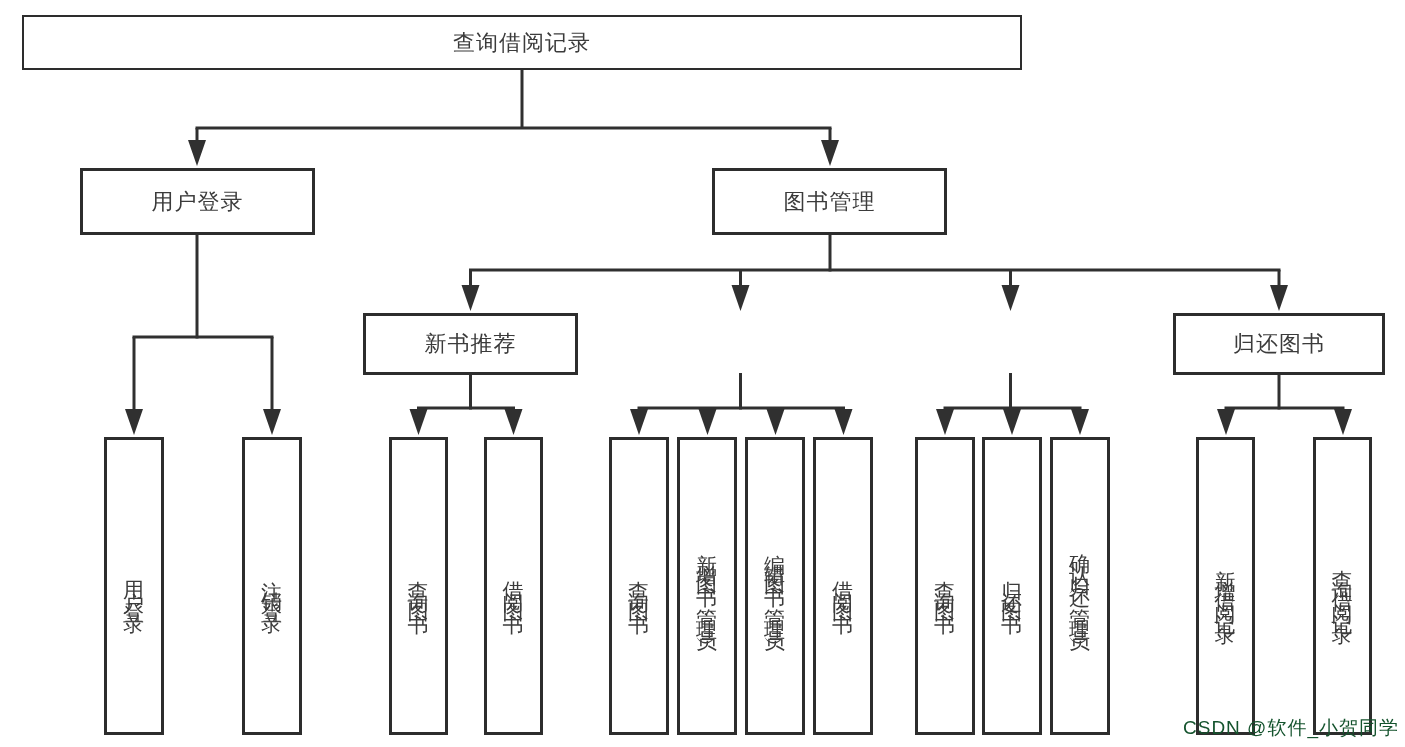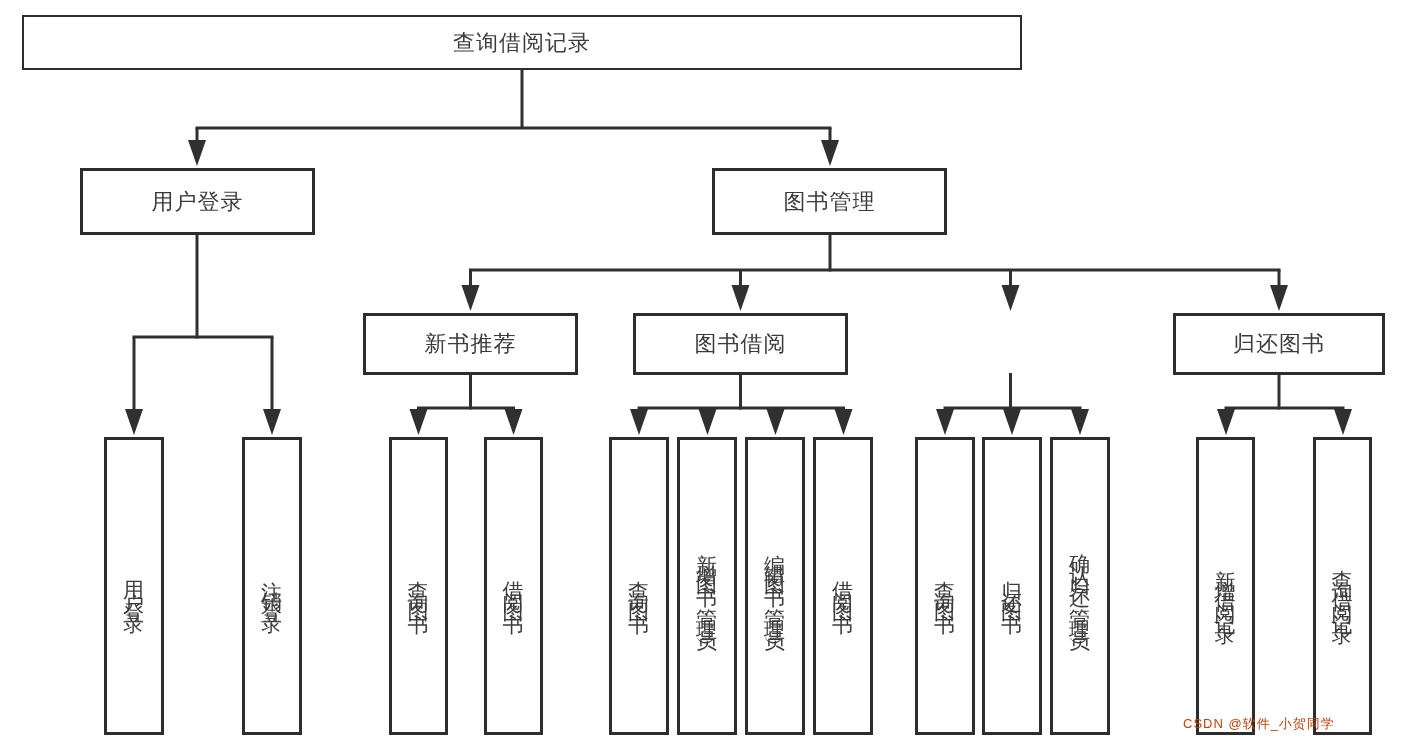"图书借阅" div.node { html: <div> <span>图书借阅</span> </div> -> none }
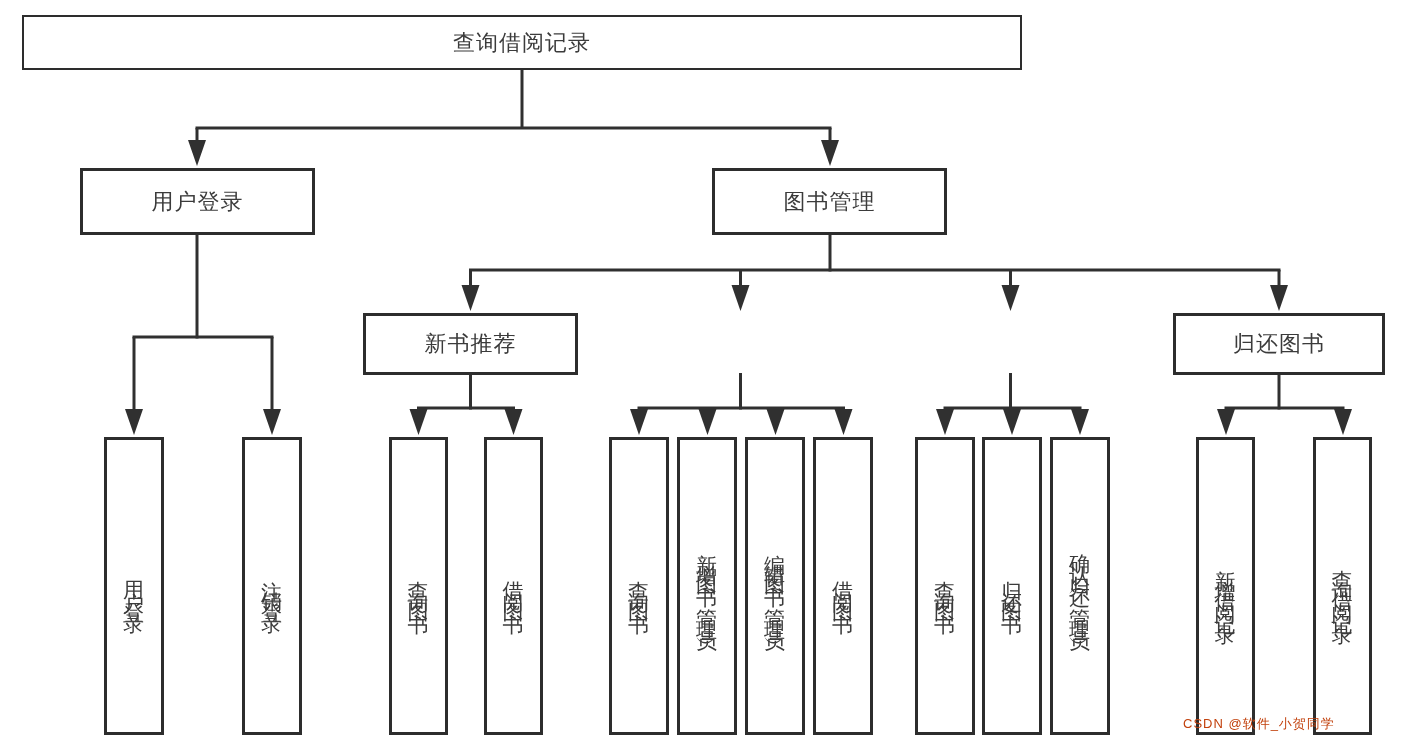"CSDN @软件_小贺同学" .watermark { color: #c2410c -> #14532d; font-size: 13px -> 19px }
